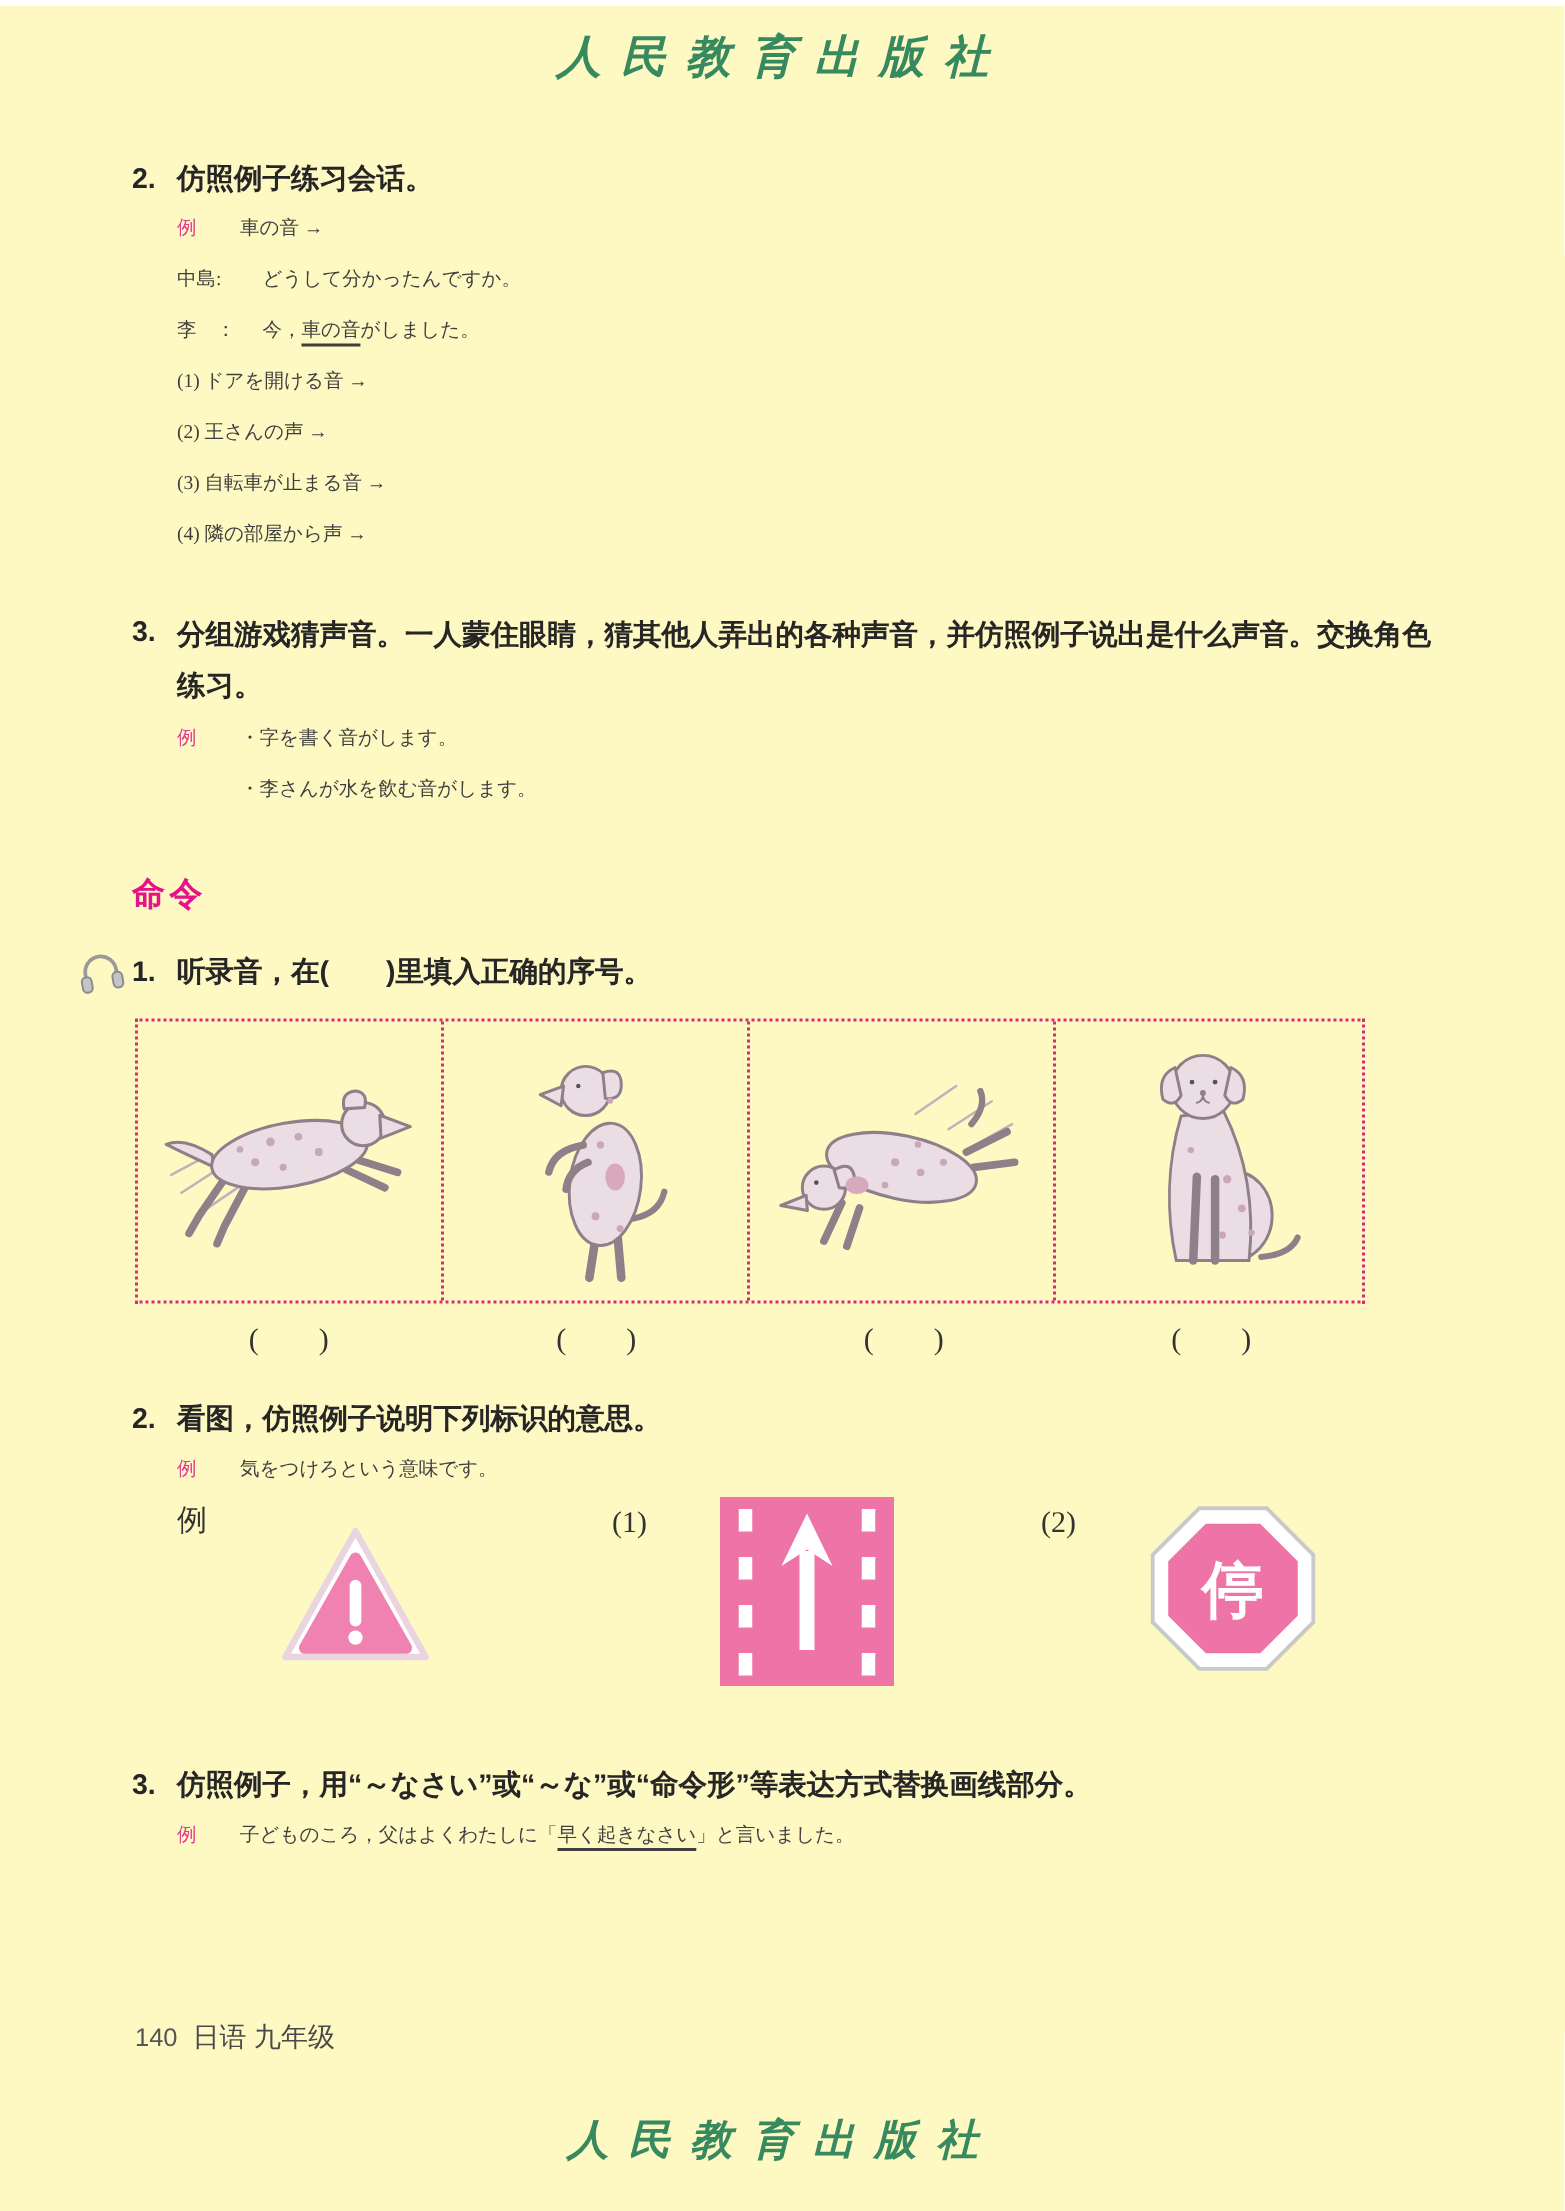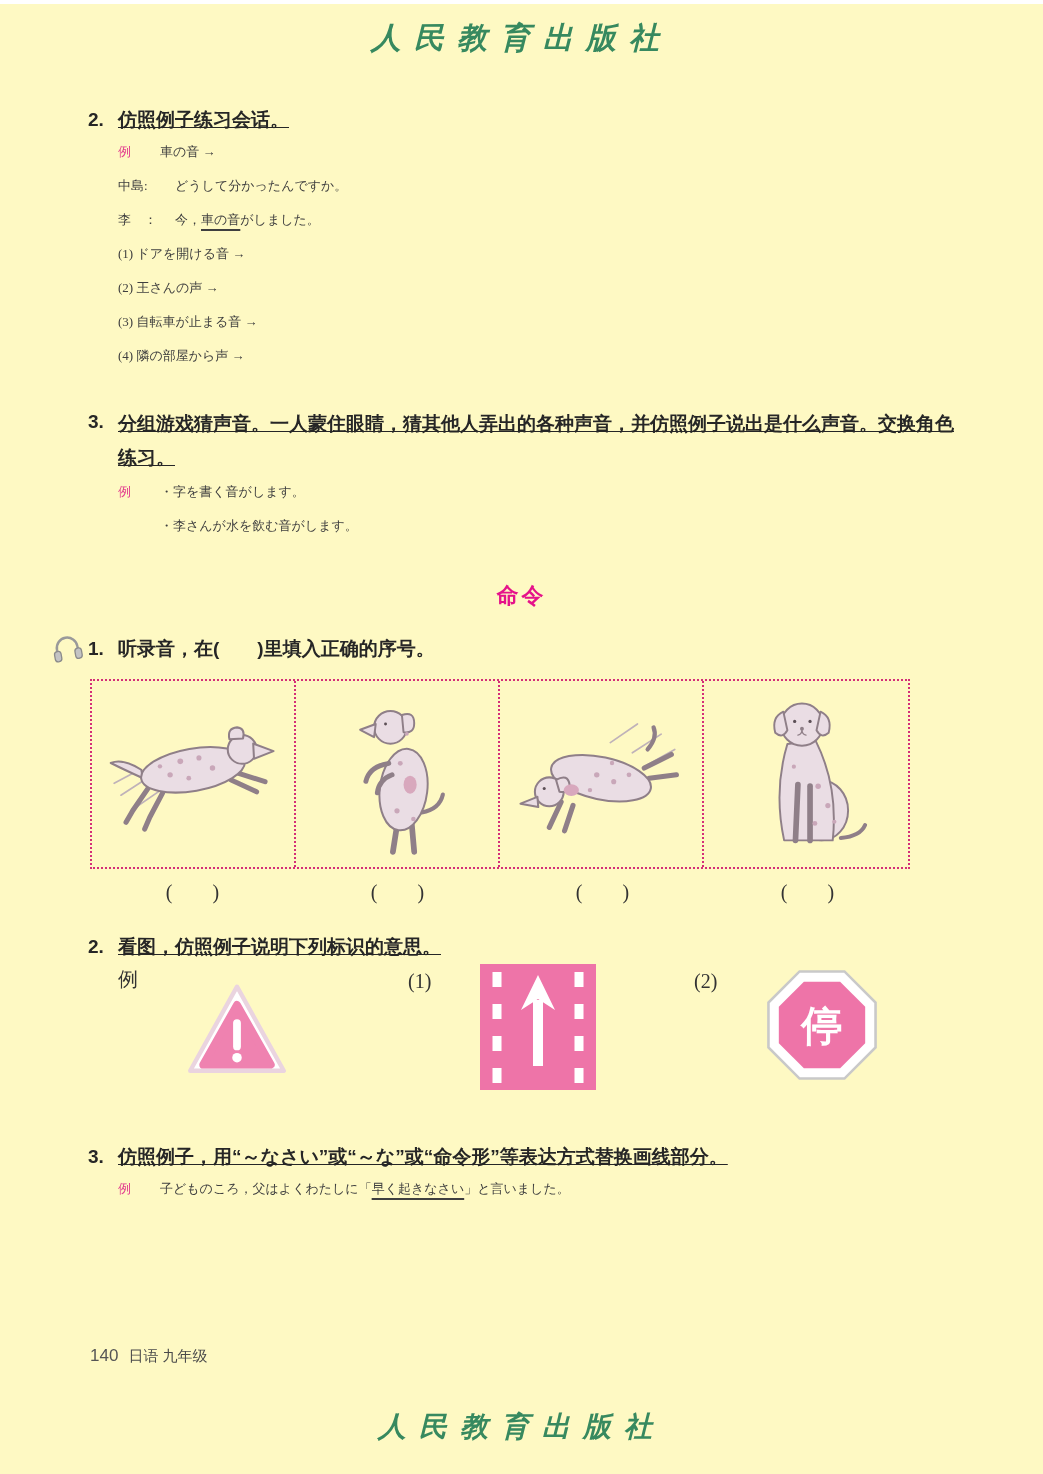"仿照例子练习会话。" .ex-head .t { text-decoration: underline -> none }
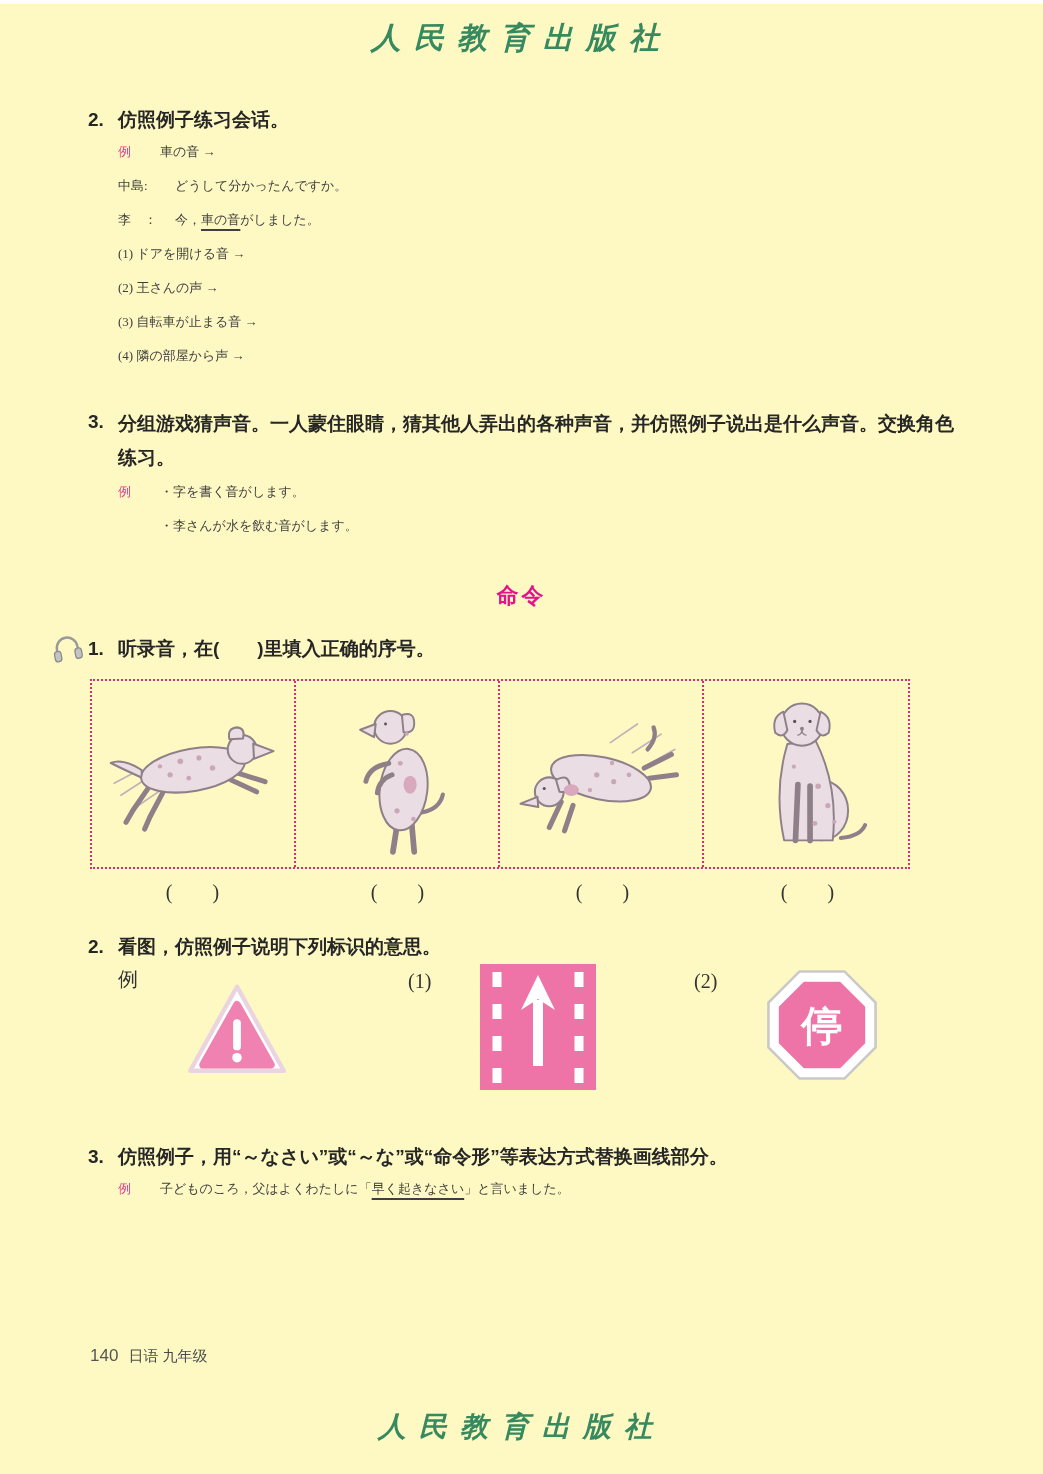"命令" .section-title { text-align: center -> none }
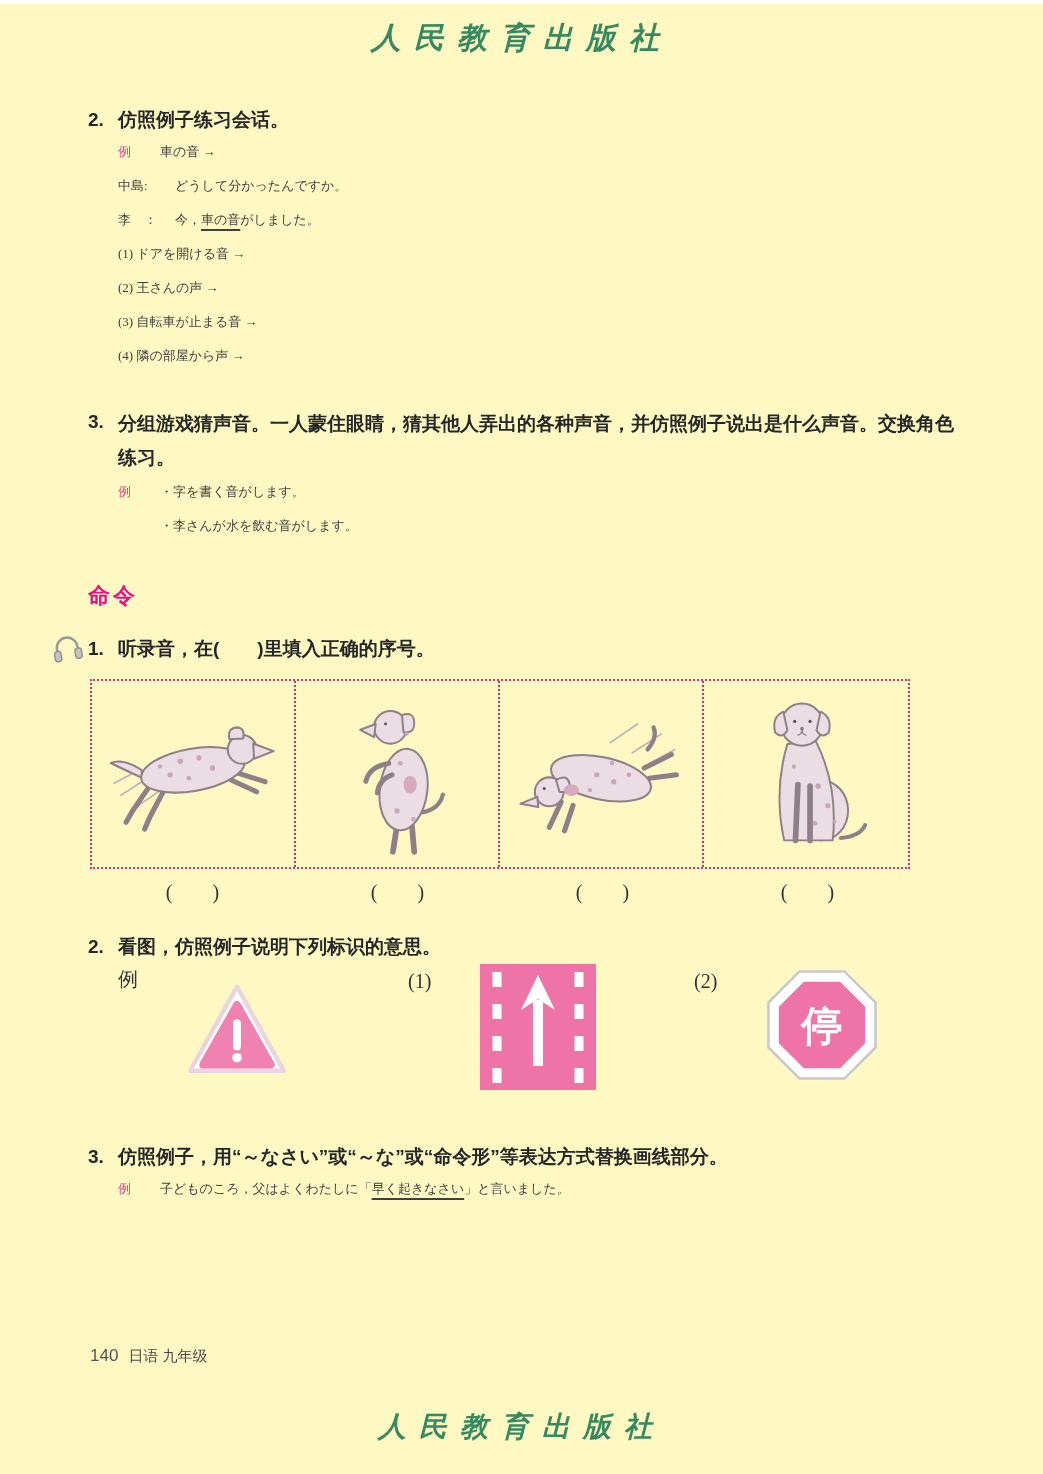"例 気をつけろという意味です。" div.jline { html: none -> <div> <span>例</span><span>気をつけろという意味です。</span> </div> }
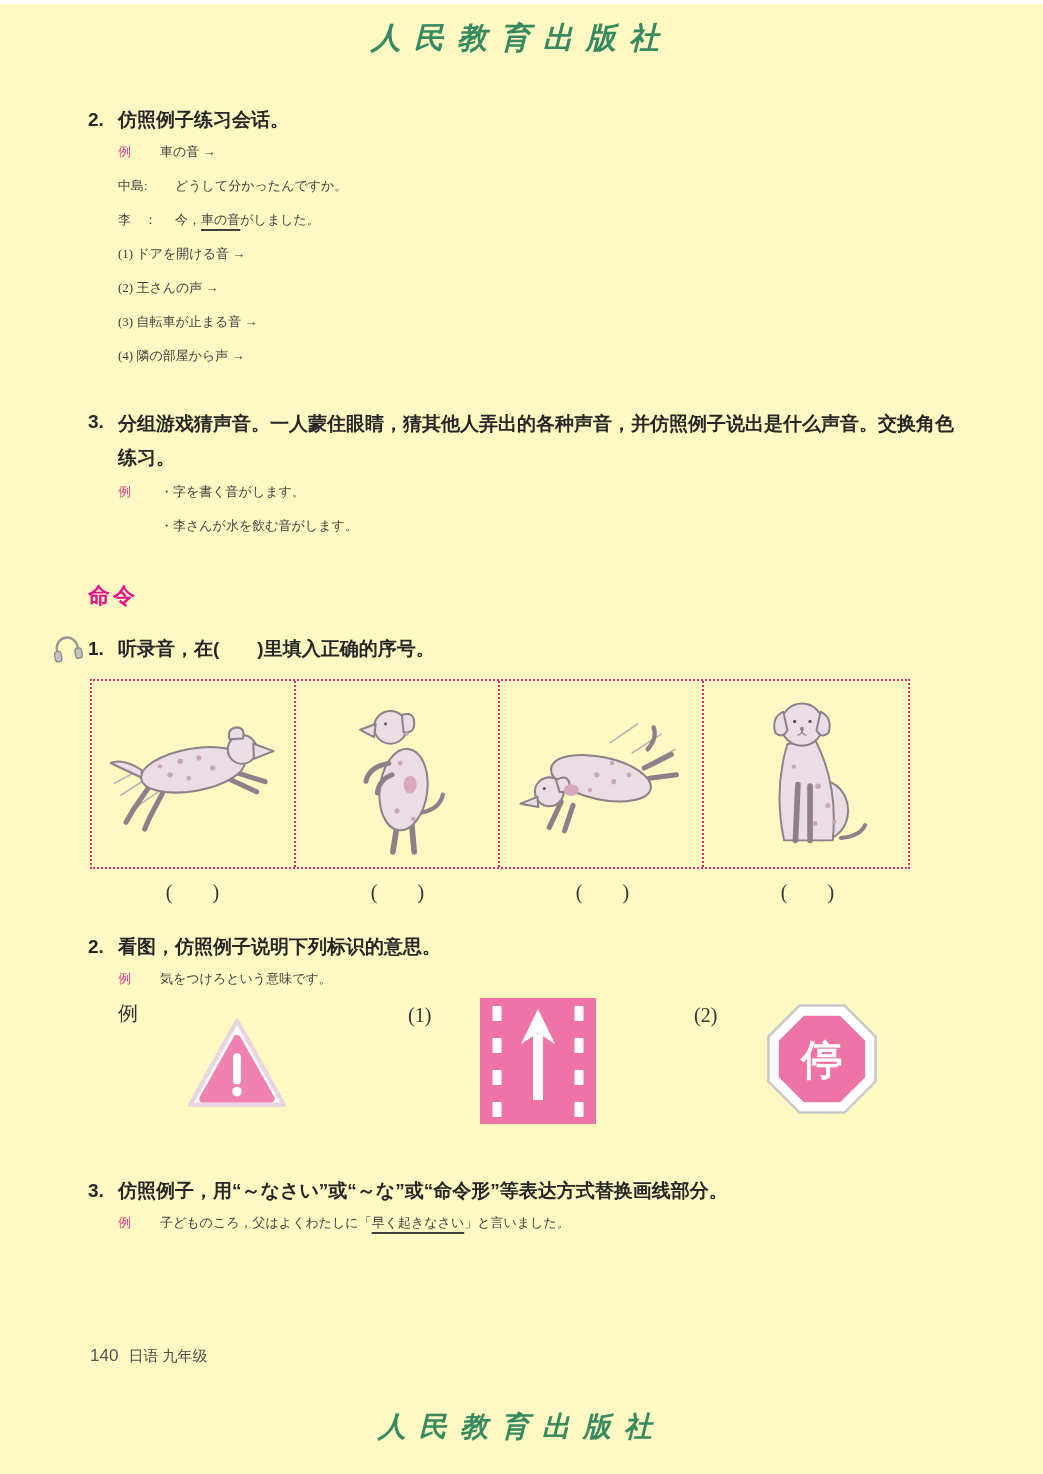"日语 九年级" .footer .book { font-size: 15px -> 18px }
